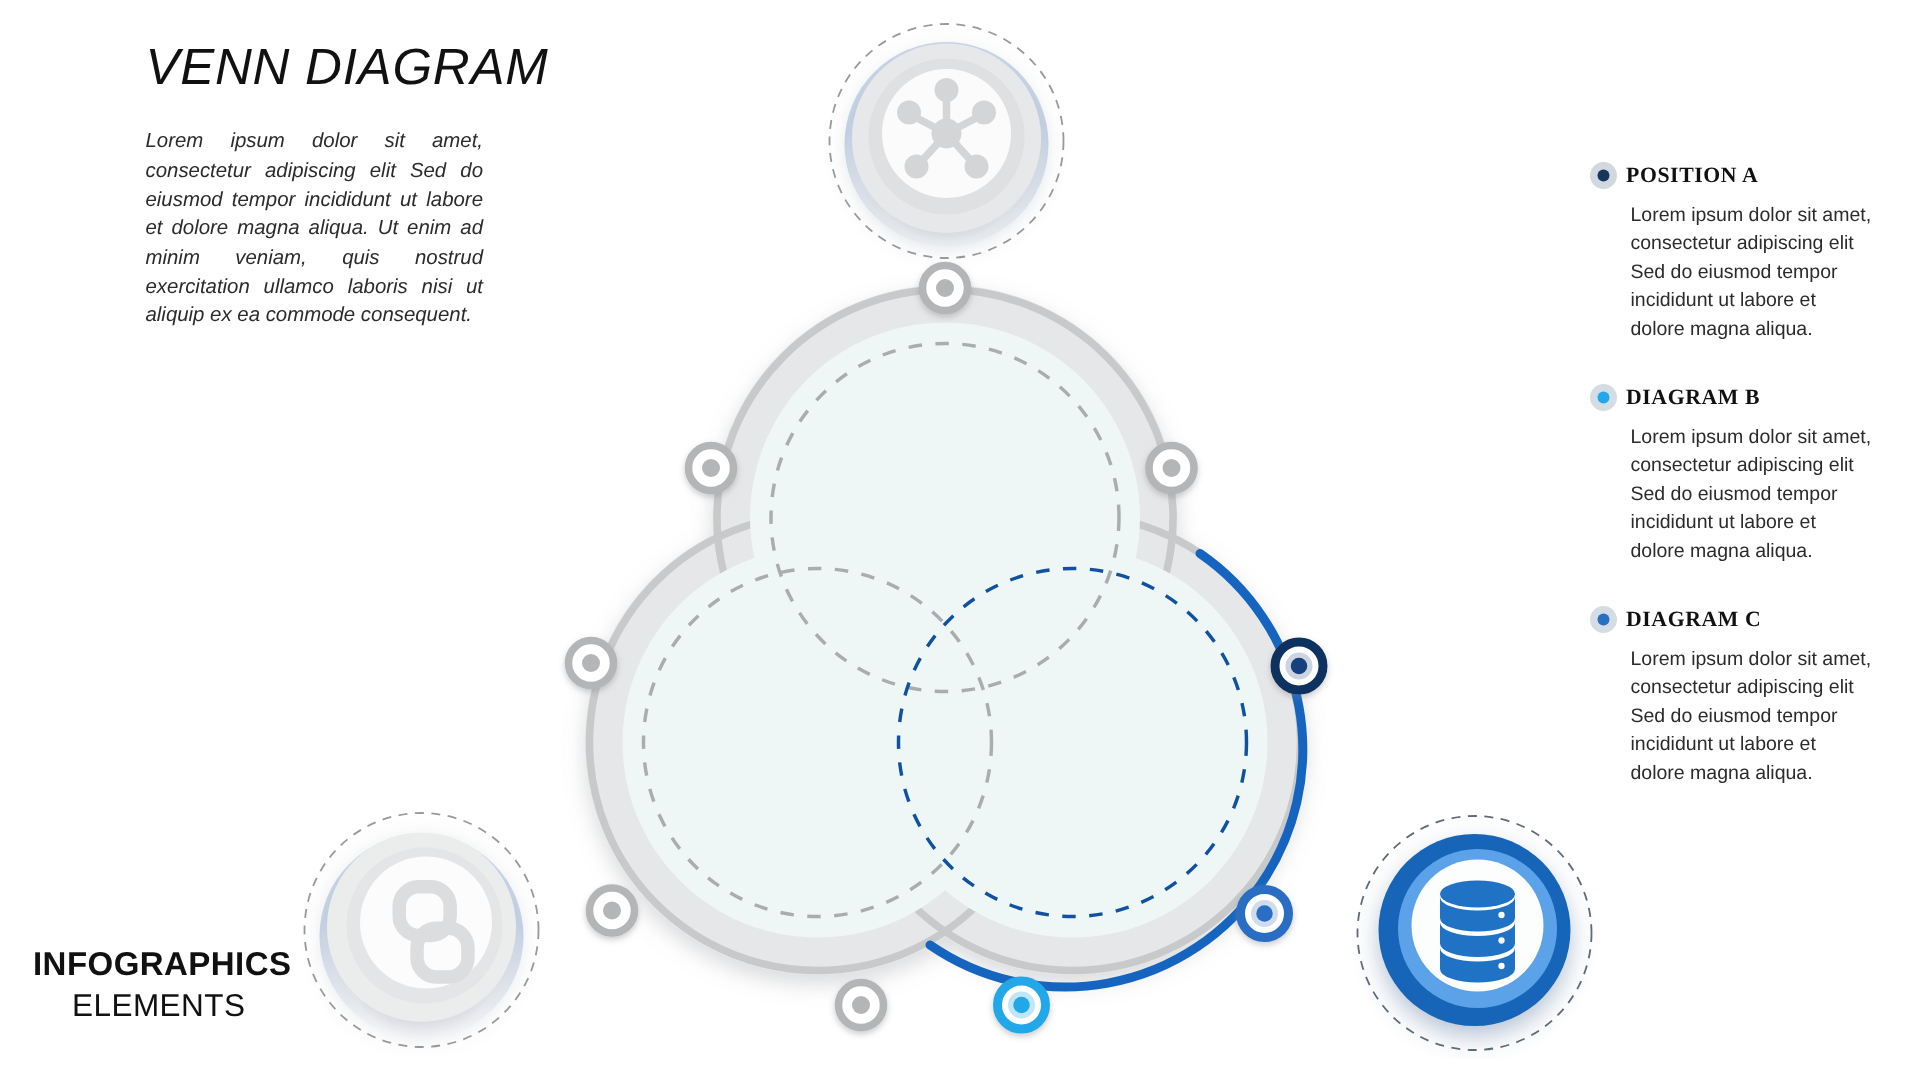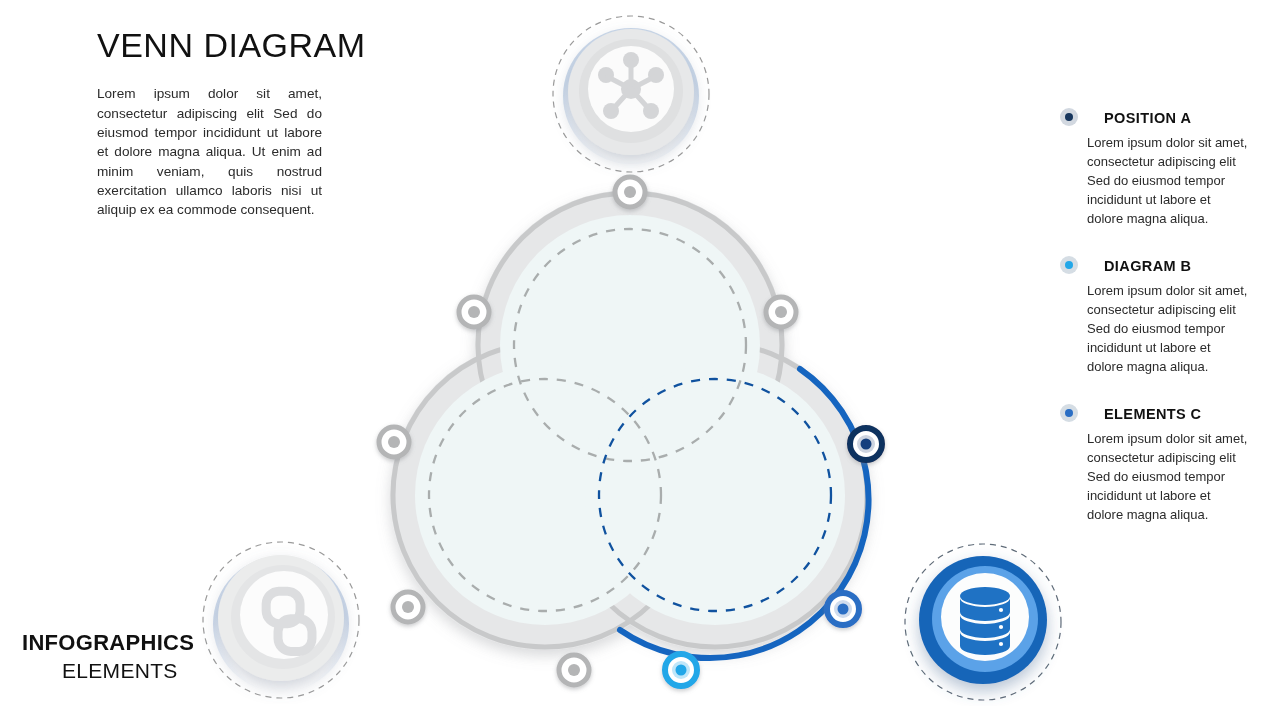"VENN DIAGRAM" .left-block { font-style: none -> italic }
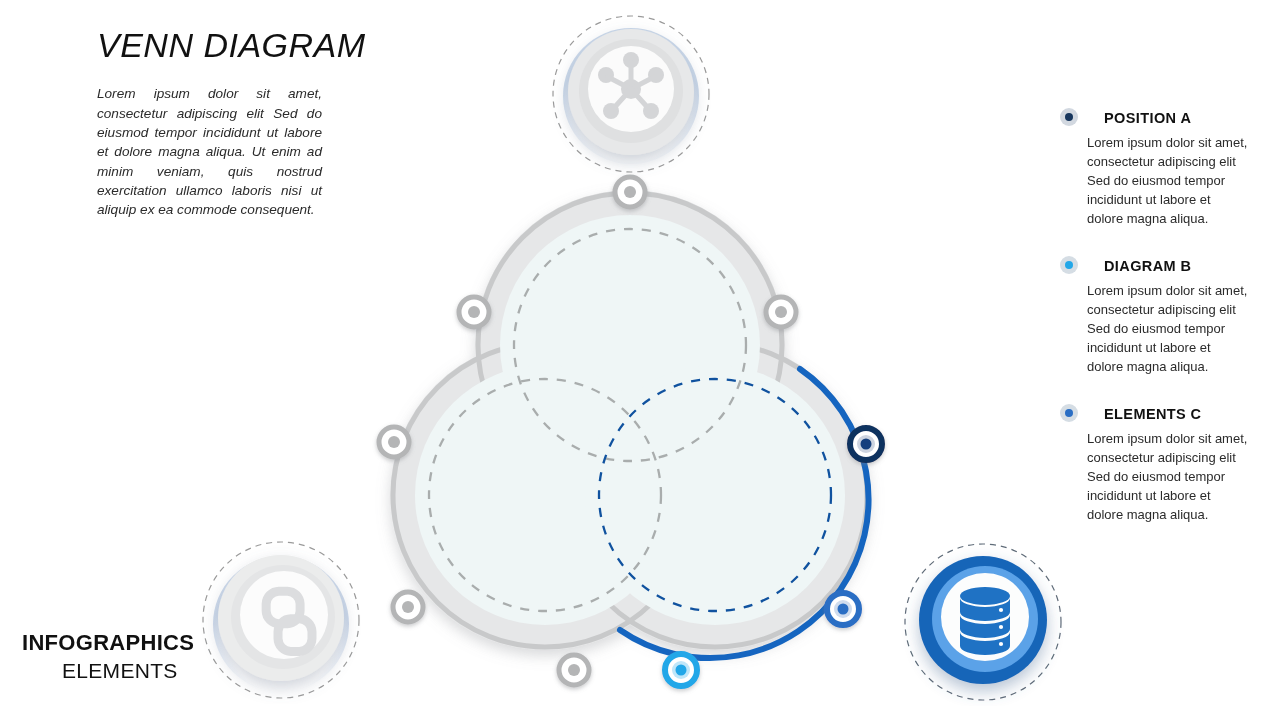"POSITION A" .legend-head { font-family: none -> Liberation Serif, serif; gap: 26px -> 6px }
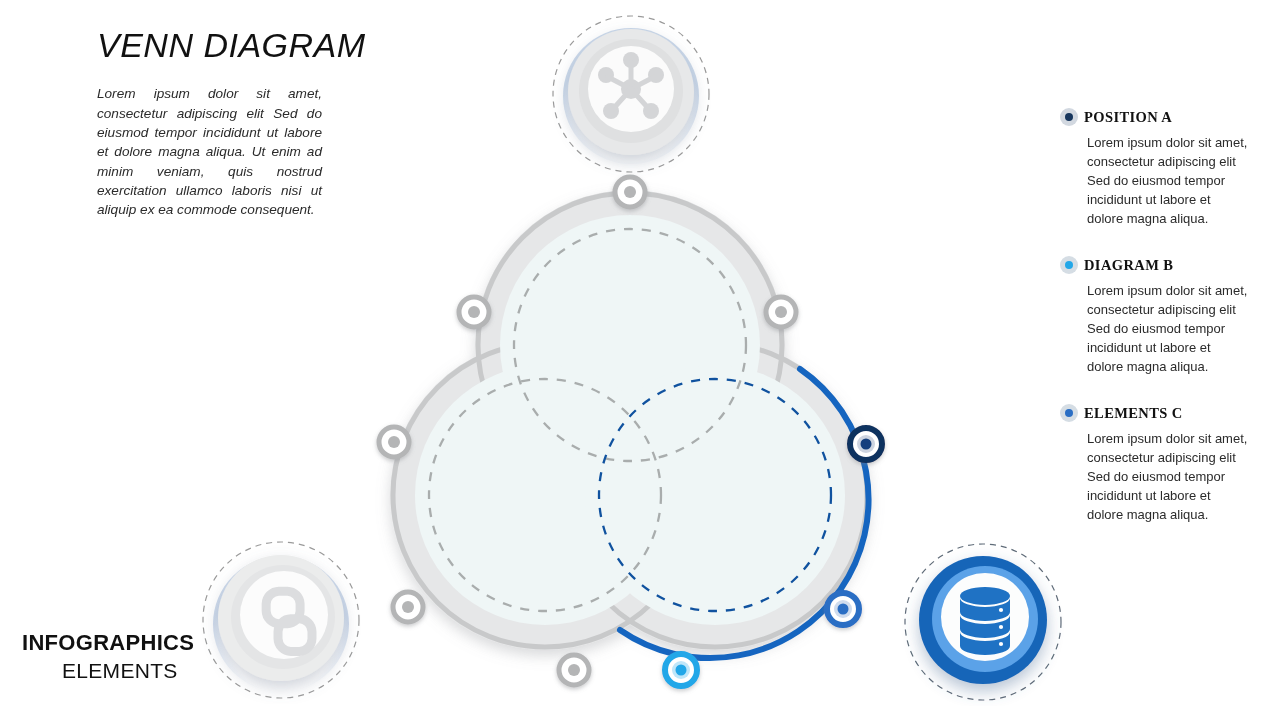"ELEMENTS C" span.legend-title { text: ELEMENTS -> DIAGRAM }
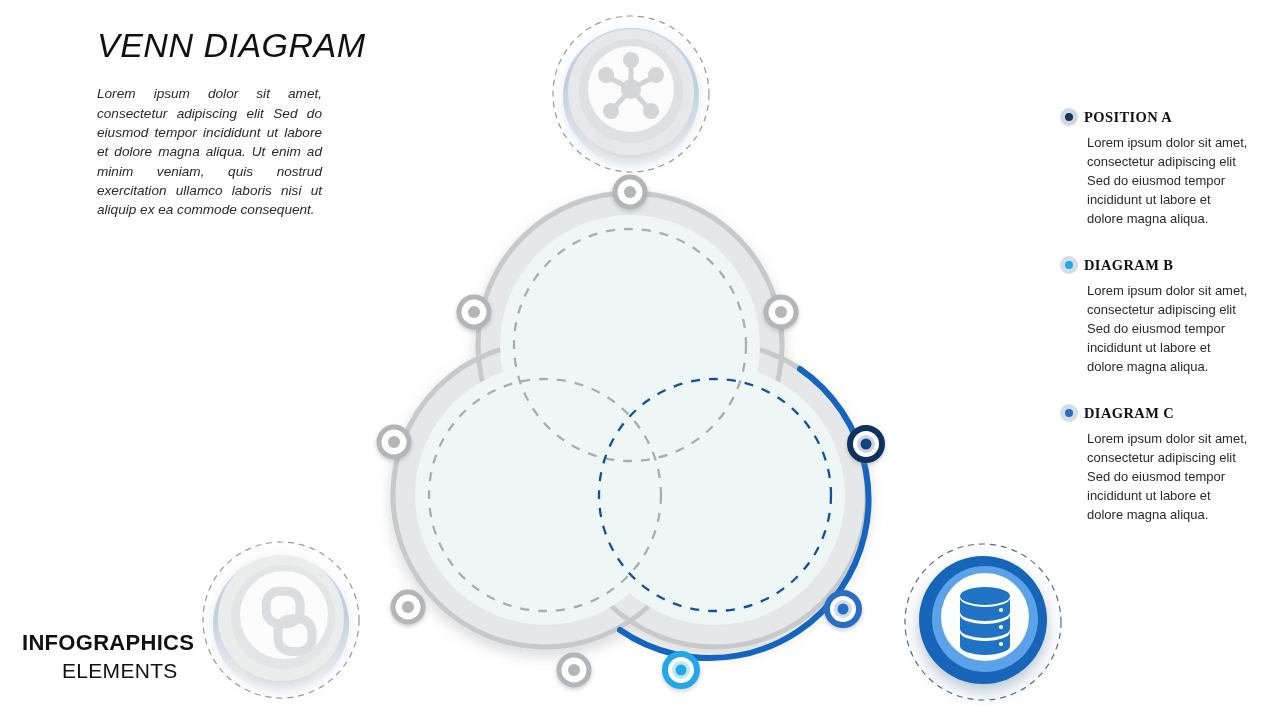"ELEMENTS" .footer-sub { margin-left: 40px -> 26px }
